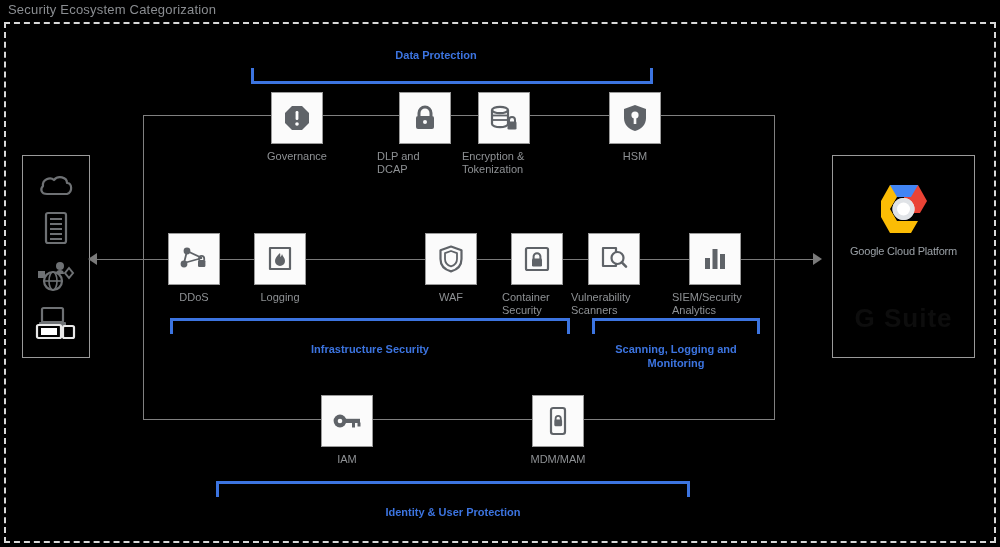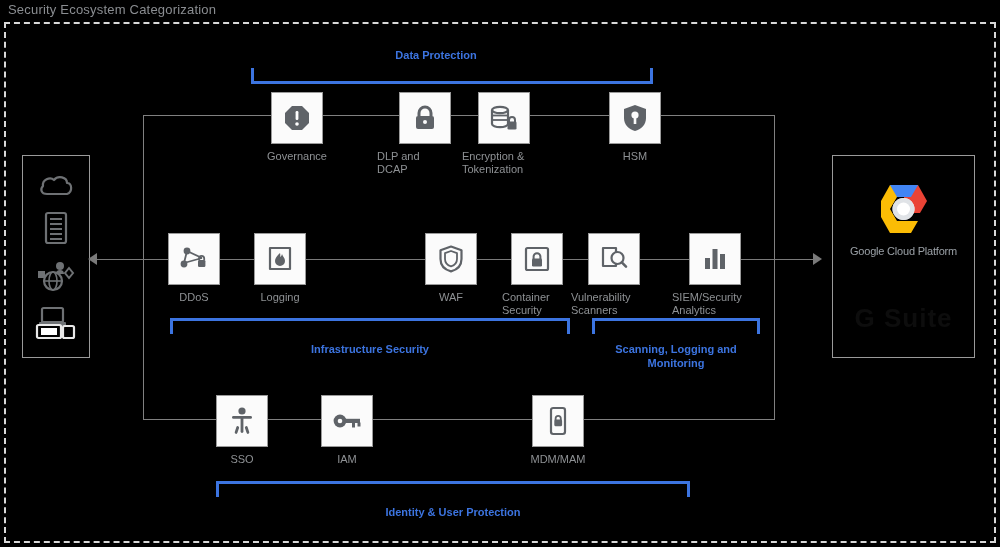"SSO" div.node { html: <div> <div> <span> <svg> <circle></circle> <rect></rect> <rect></rect> <rect></rect> <rect></rect> </svg> </span> </div> <div>SSO</div> </div> -> none }
